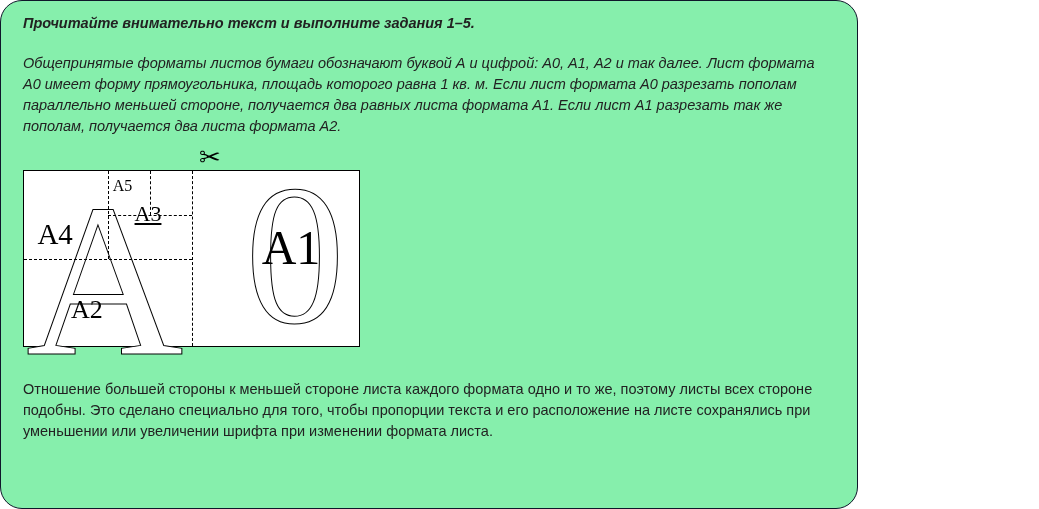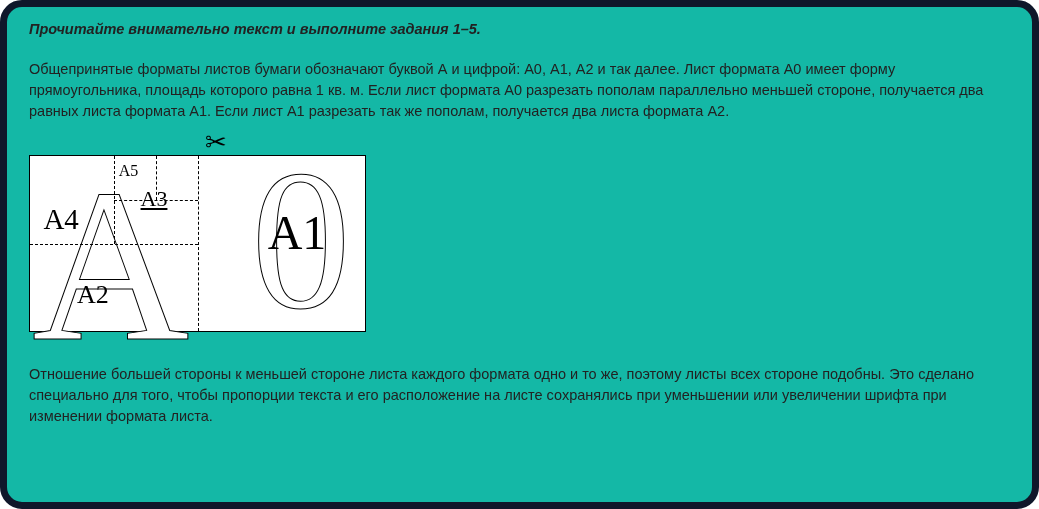"Прочитайте внимательно текст и выполните" .card { background: #14b8a6 -> #86efac; border: 7px solid #0f172a -> 1px solid #0f172a; width: 1039px -> 858px }
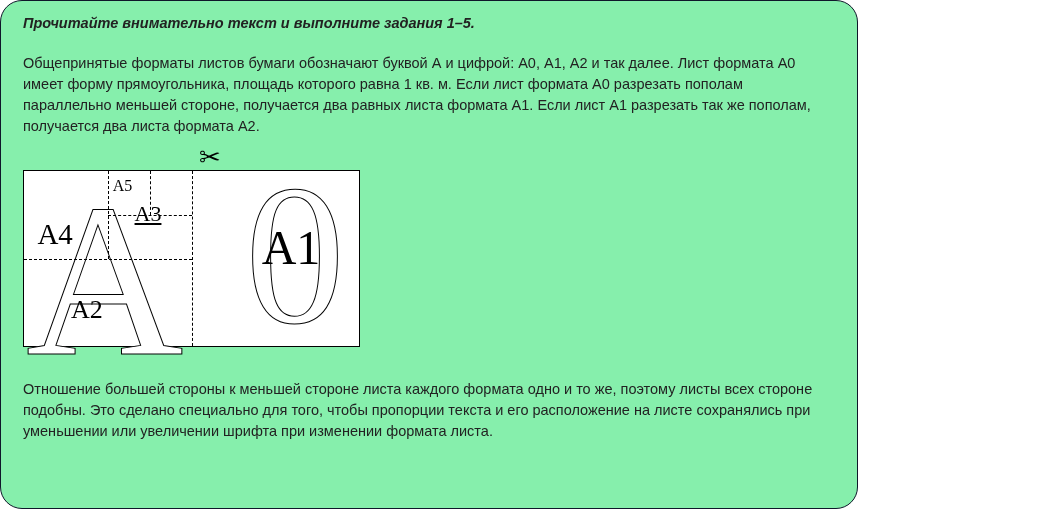"Общепринятые форматы листов бумаги" .body-text.top { font-style: none -> italic }
